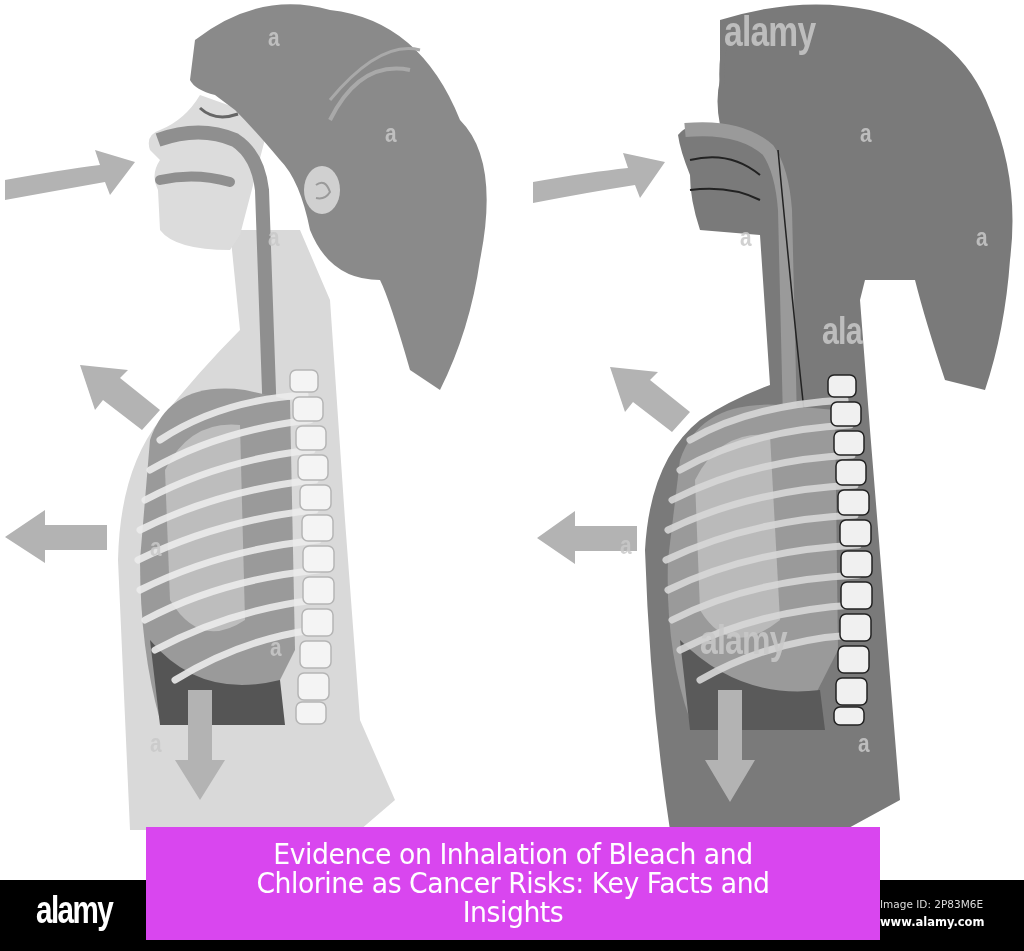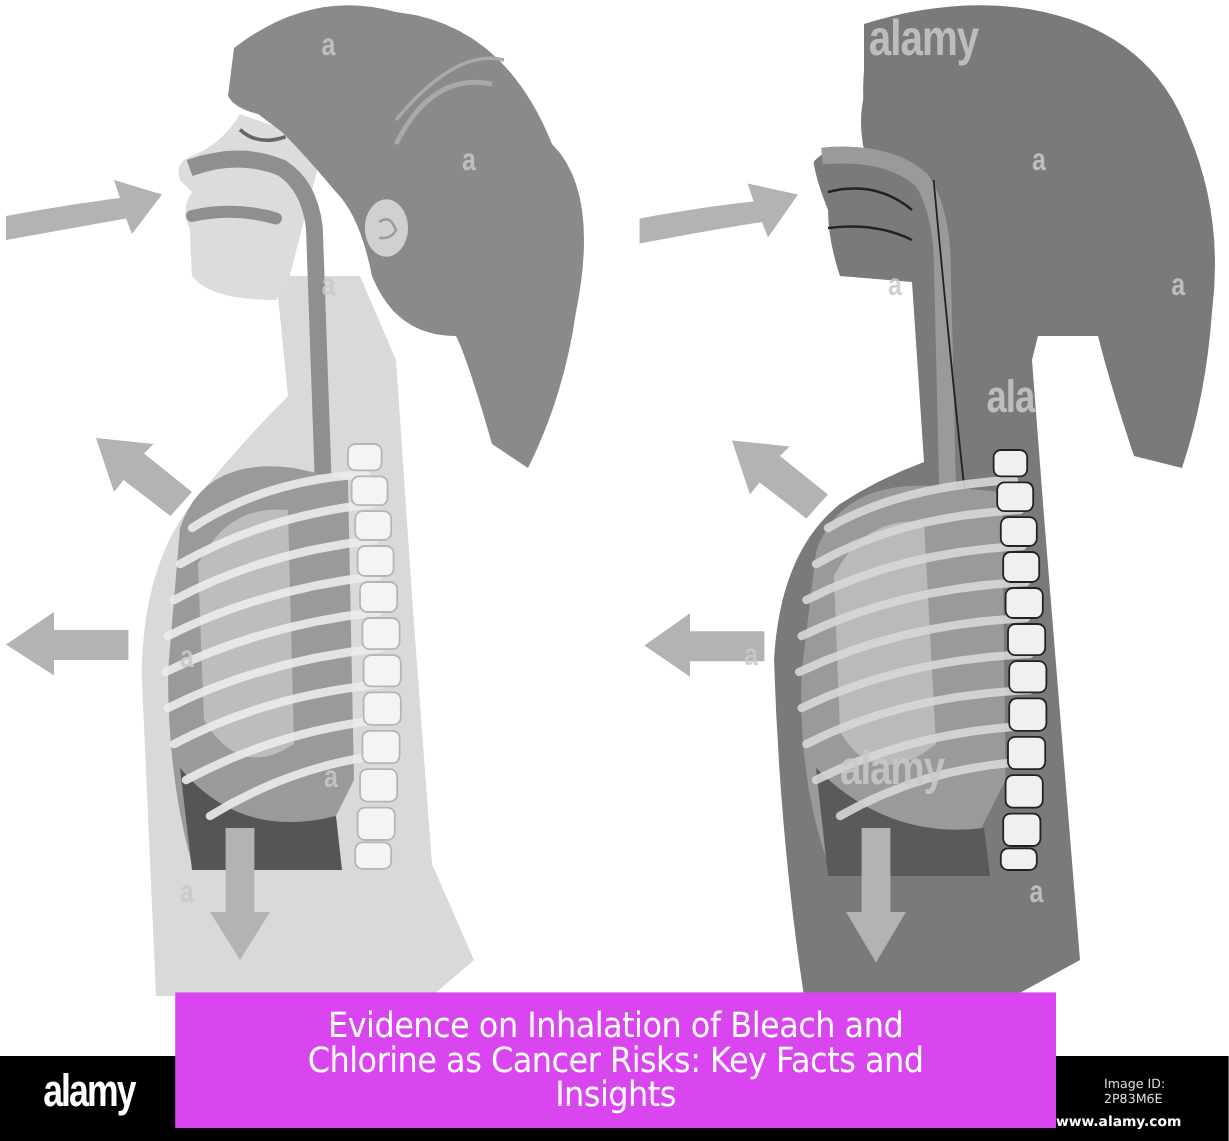"Image ID: 2P83M6E" .footer-meta .id { padding-left: 40px -> none }
